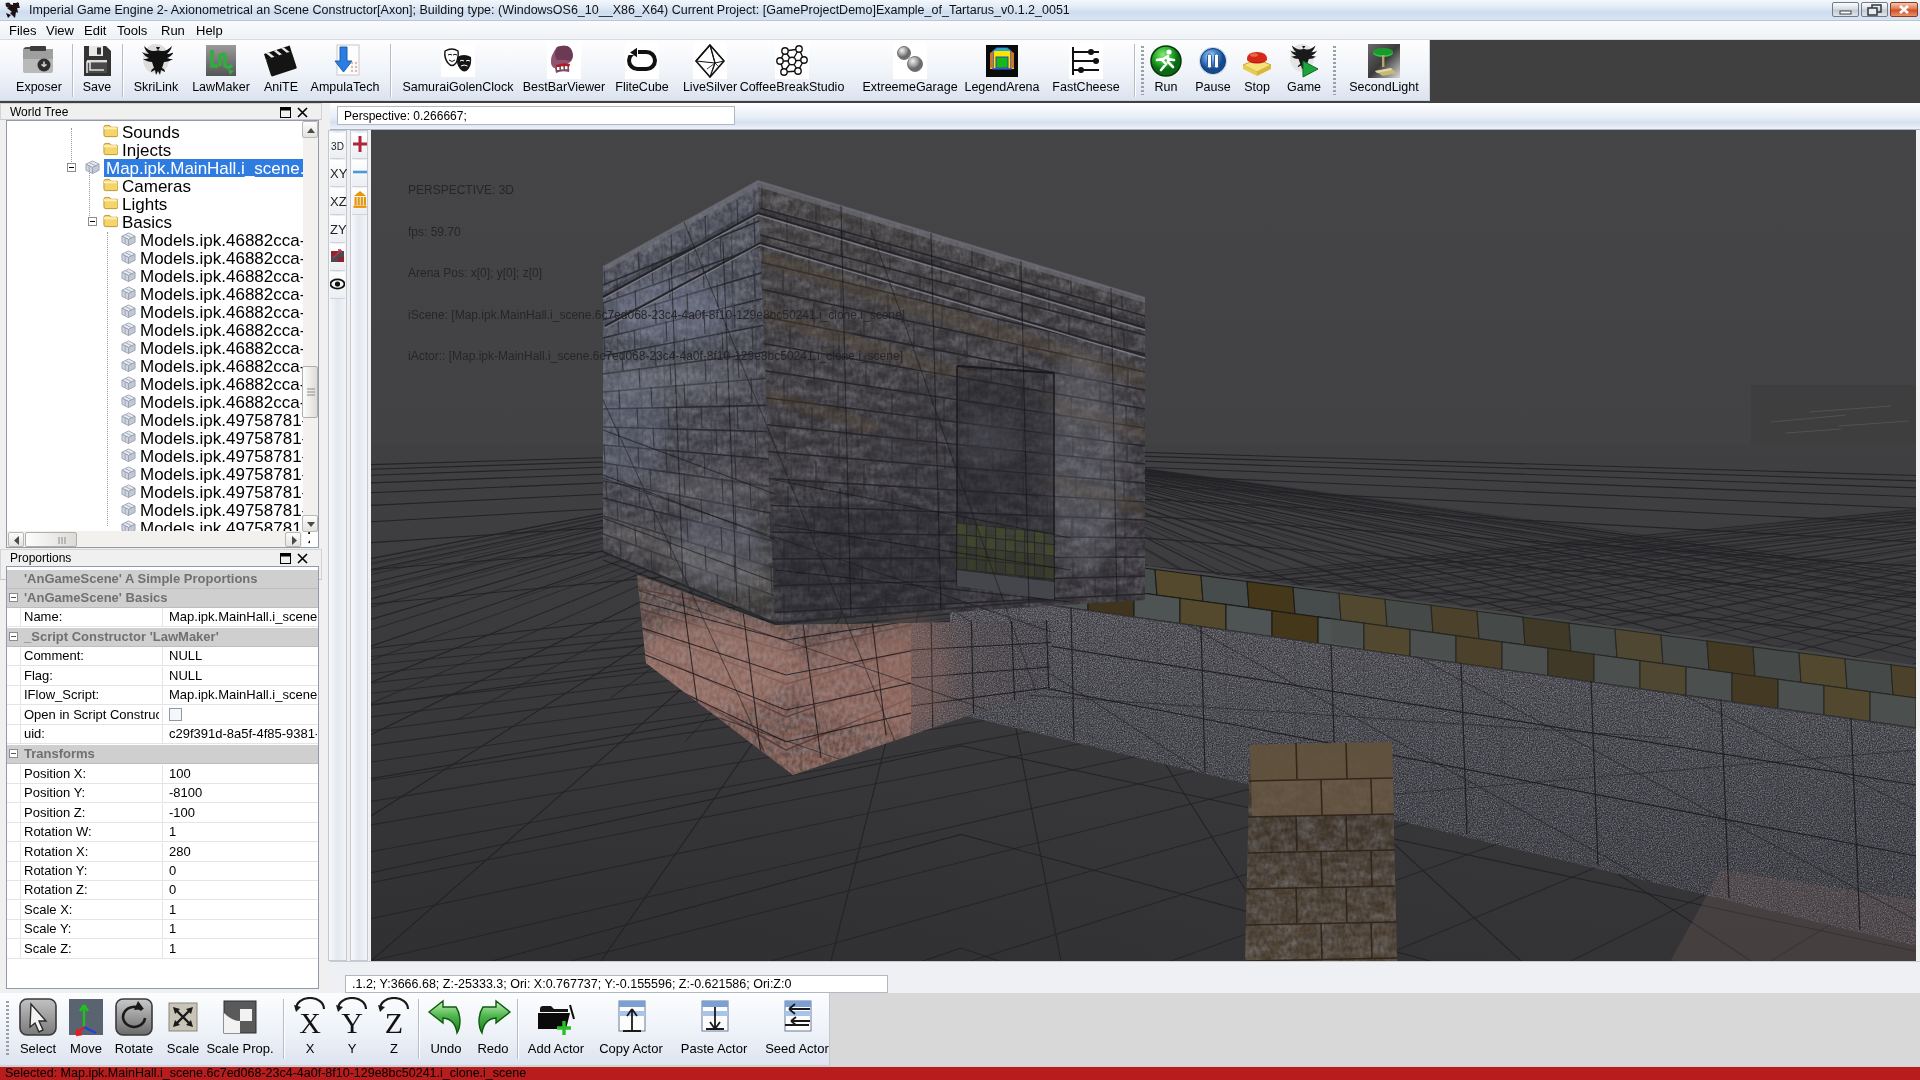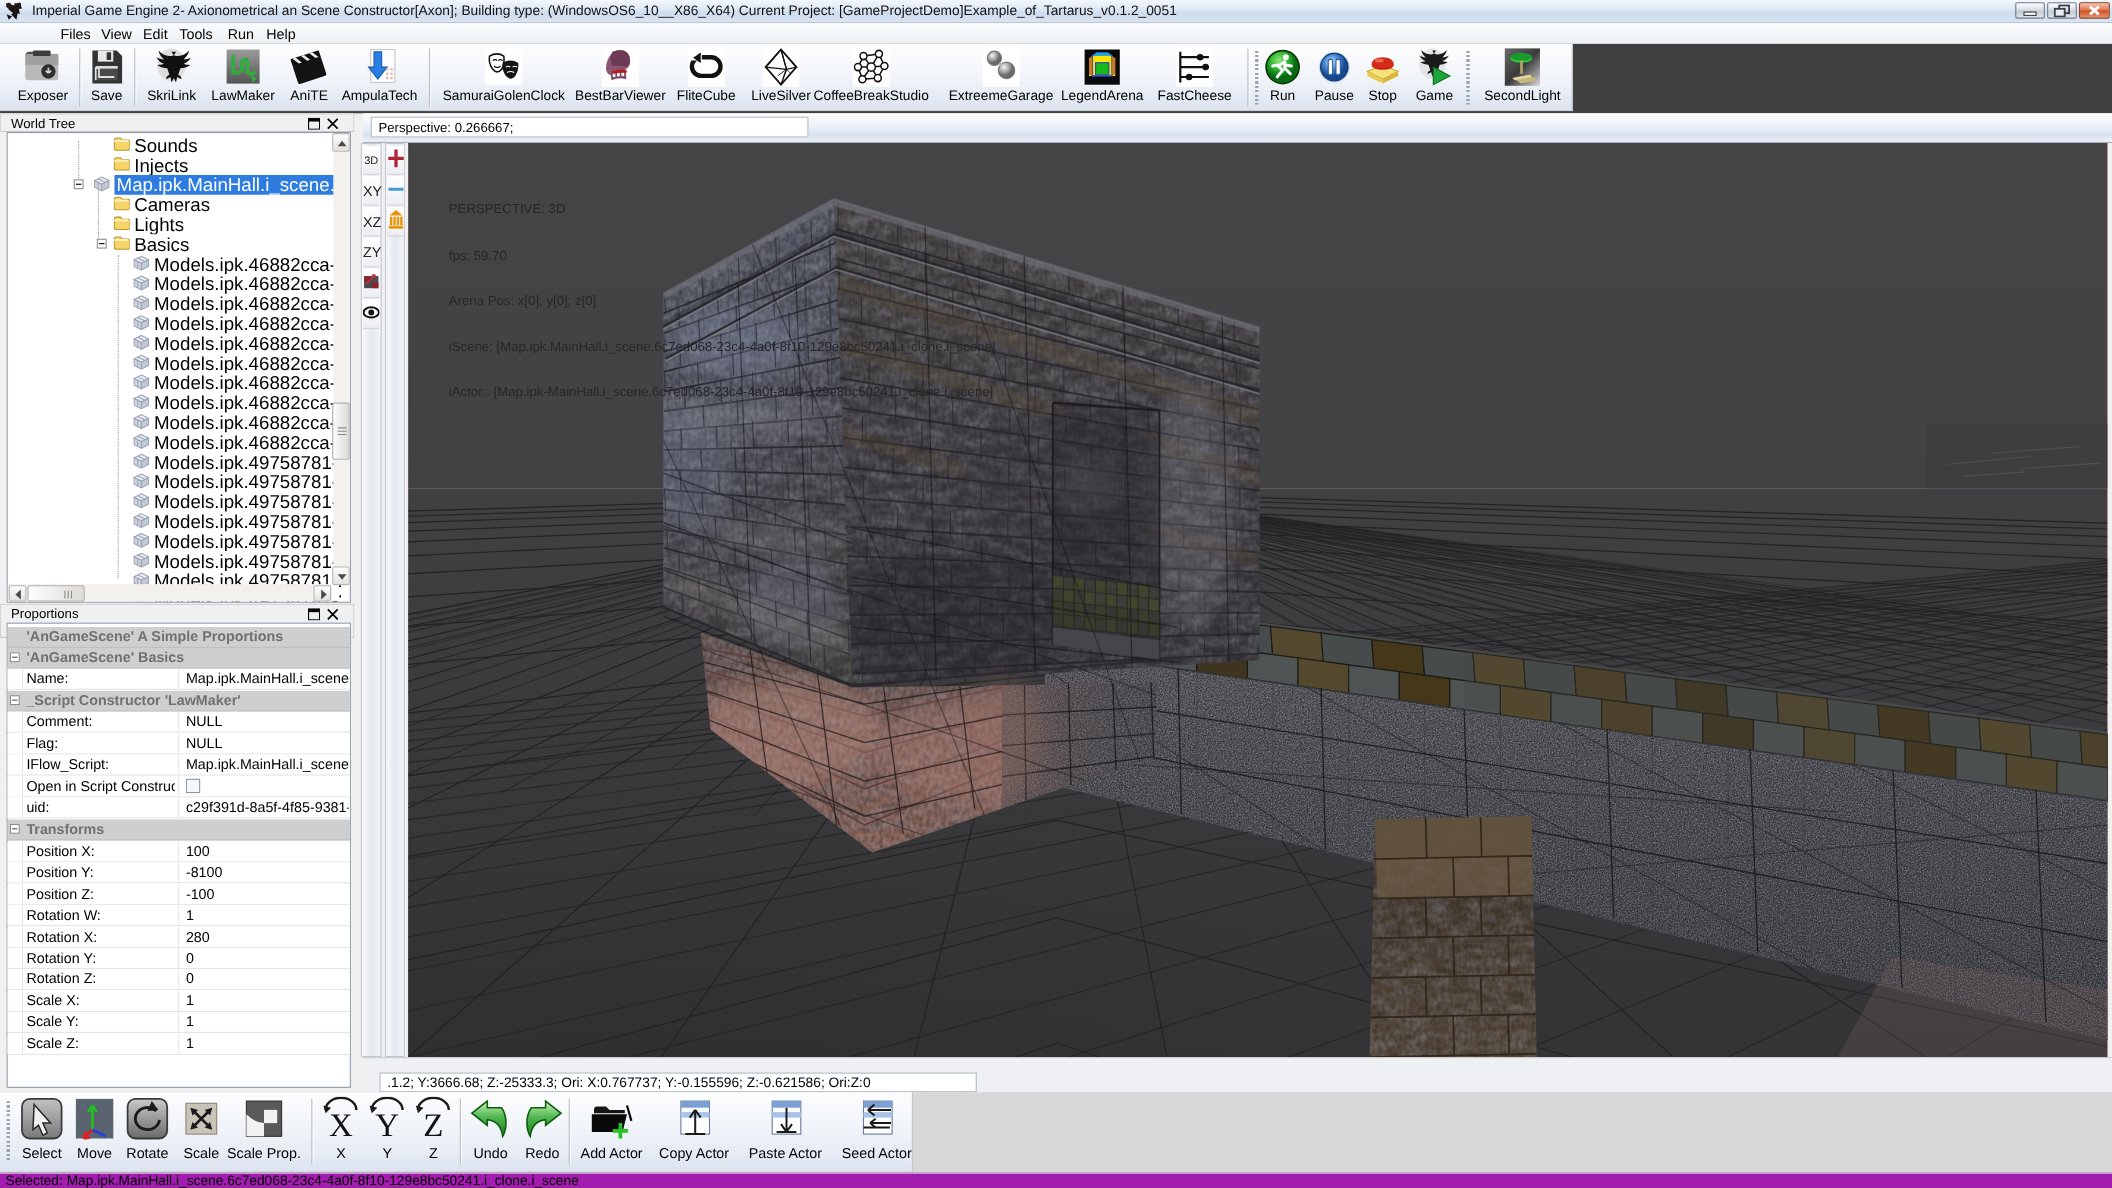"Files" #menubar span { margin-left: 46px -> none }
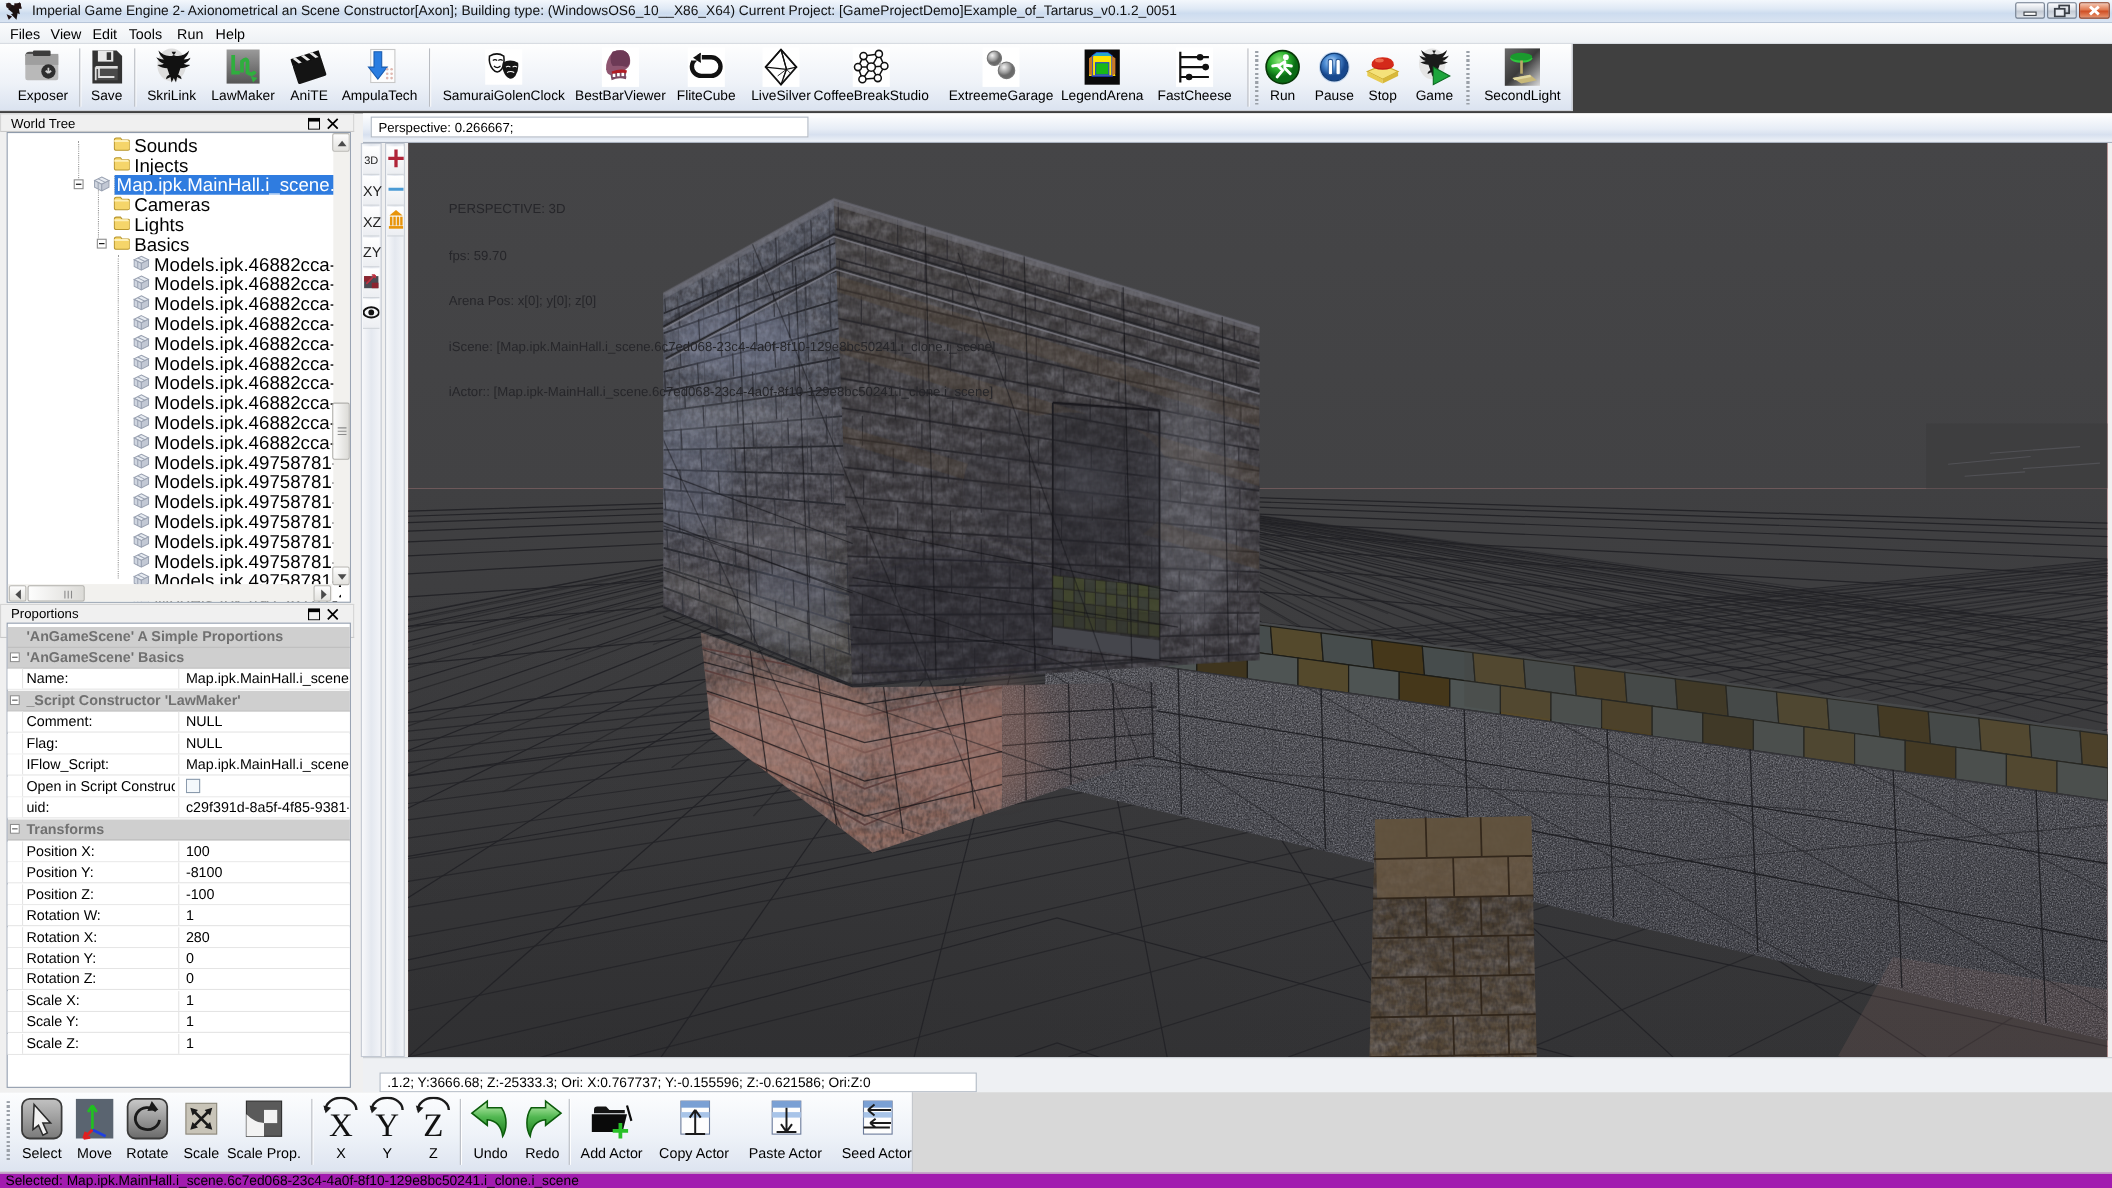"PERSPECTIVE: 3D" #scene { background: #fca5a5 -> #f0abfc }
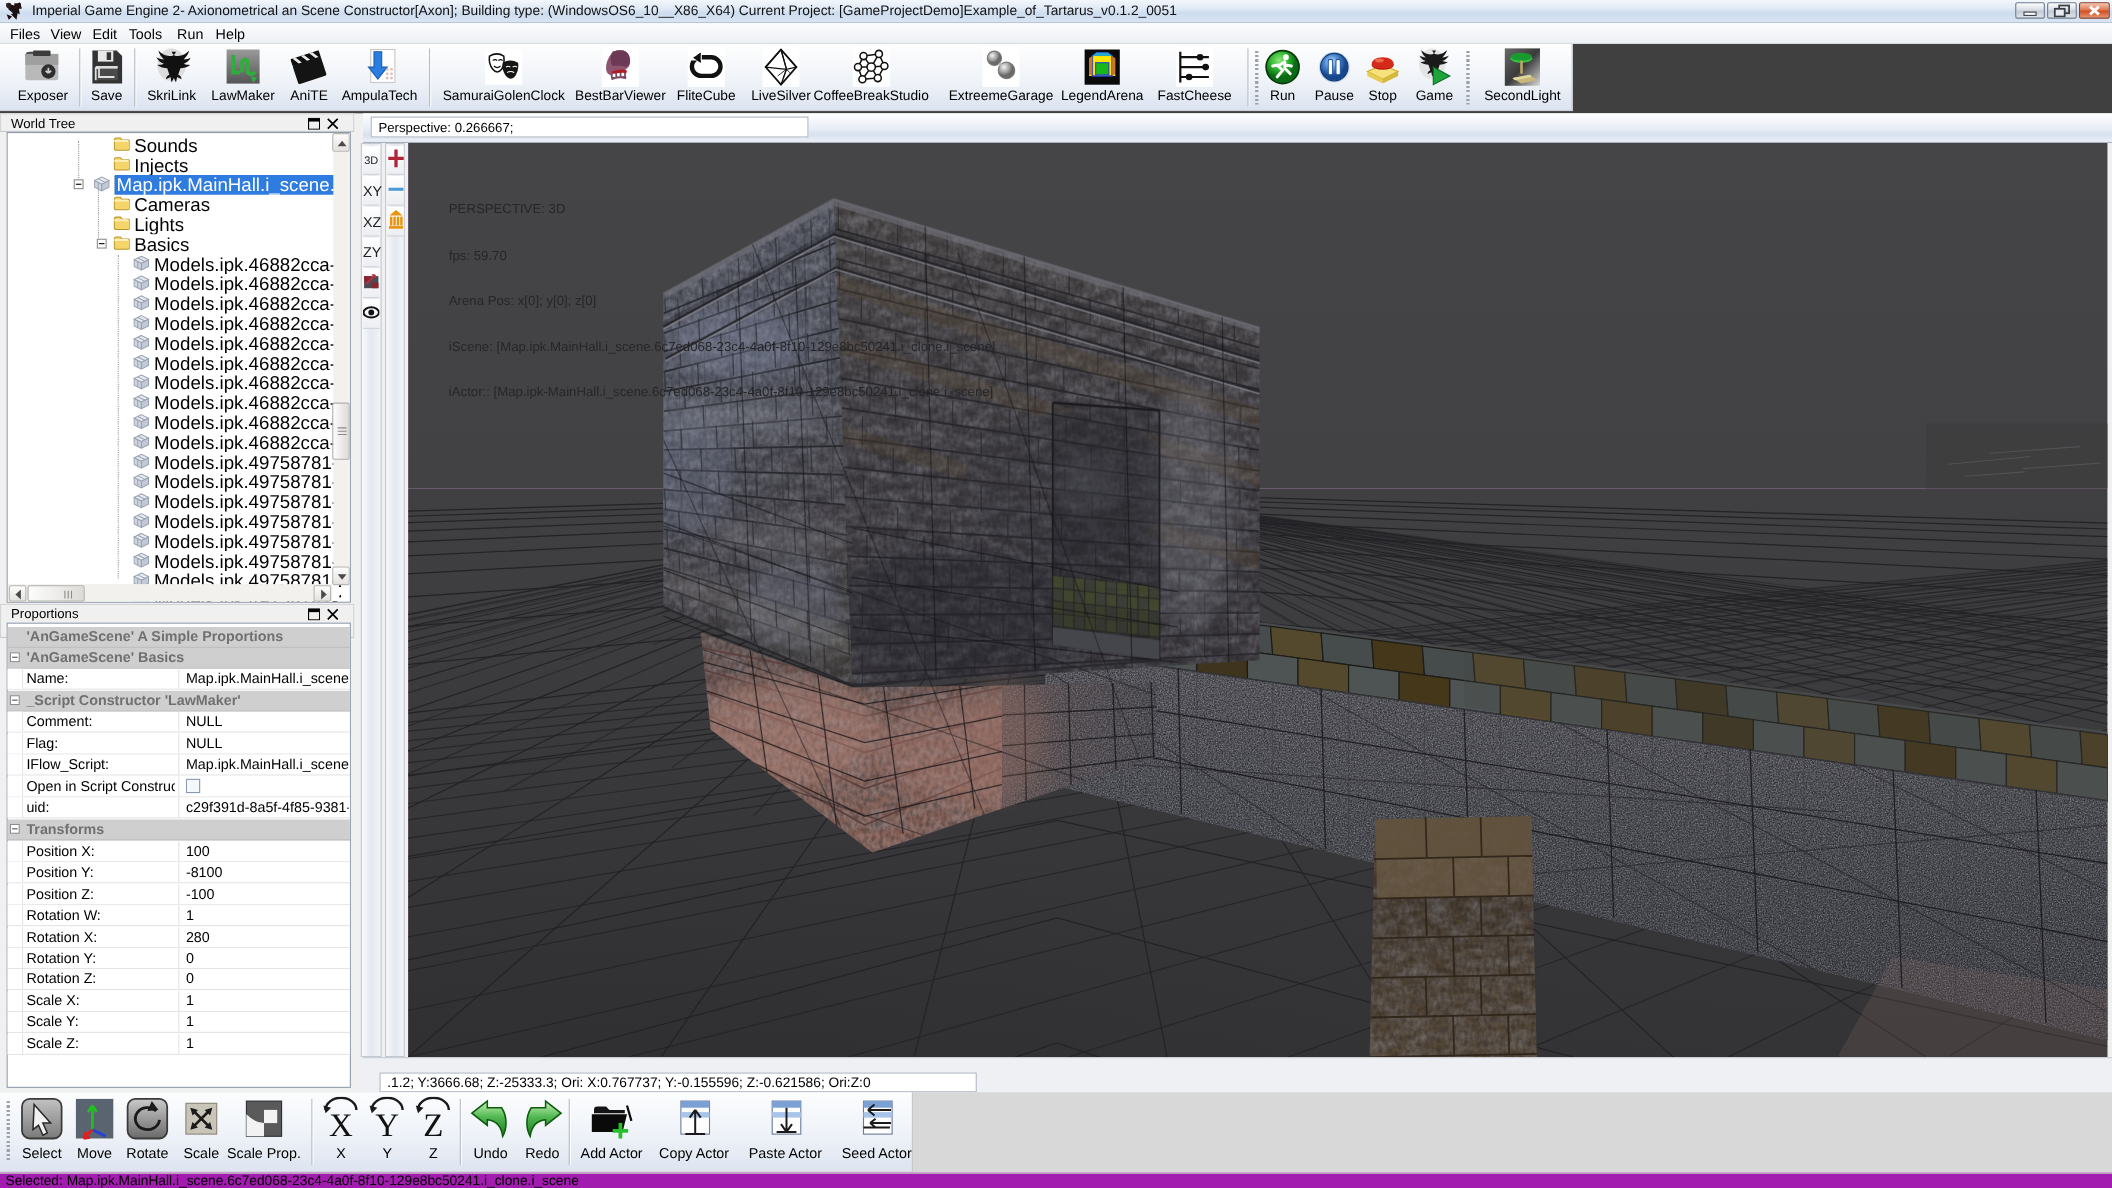"Selected:" #statusbar { background: #a21caf -> #b91c1c }
